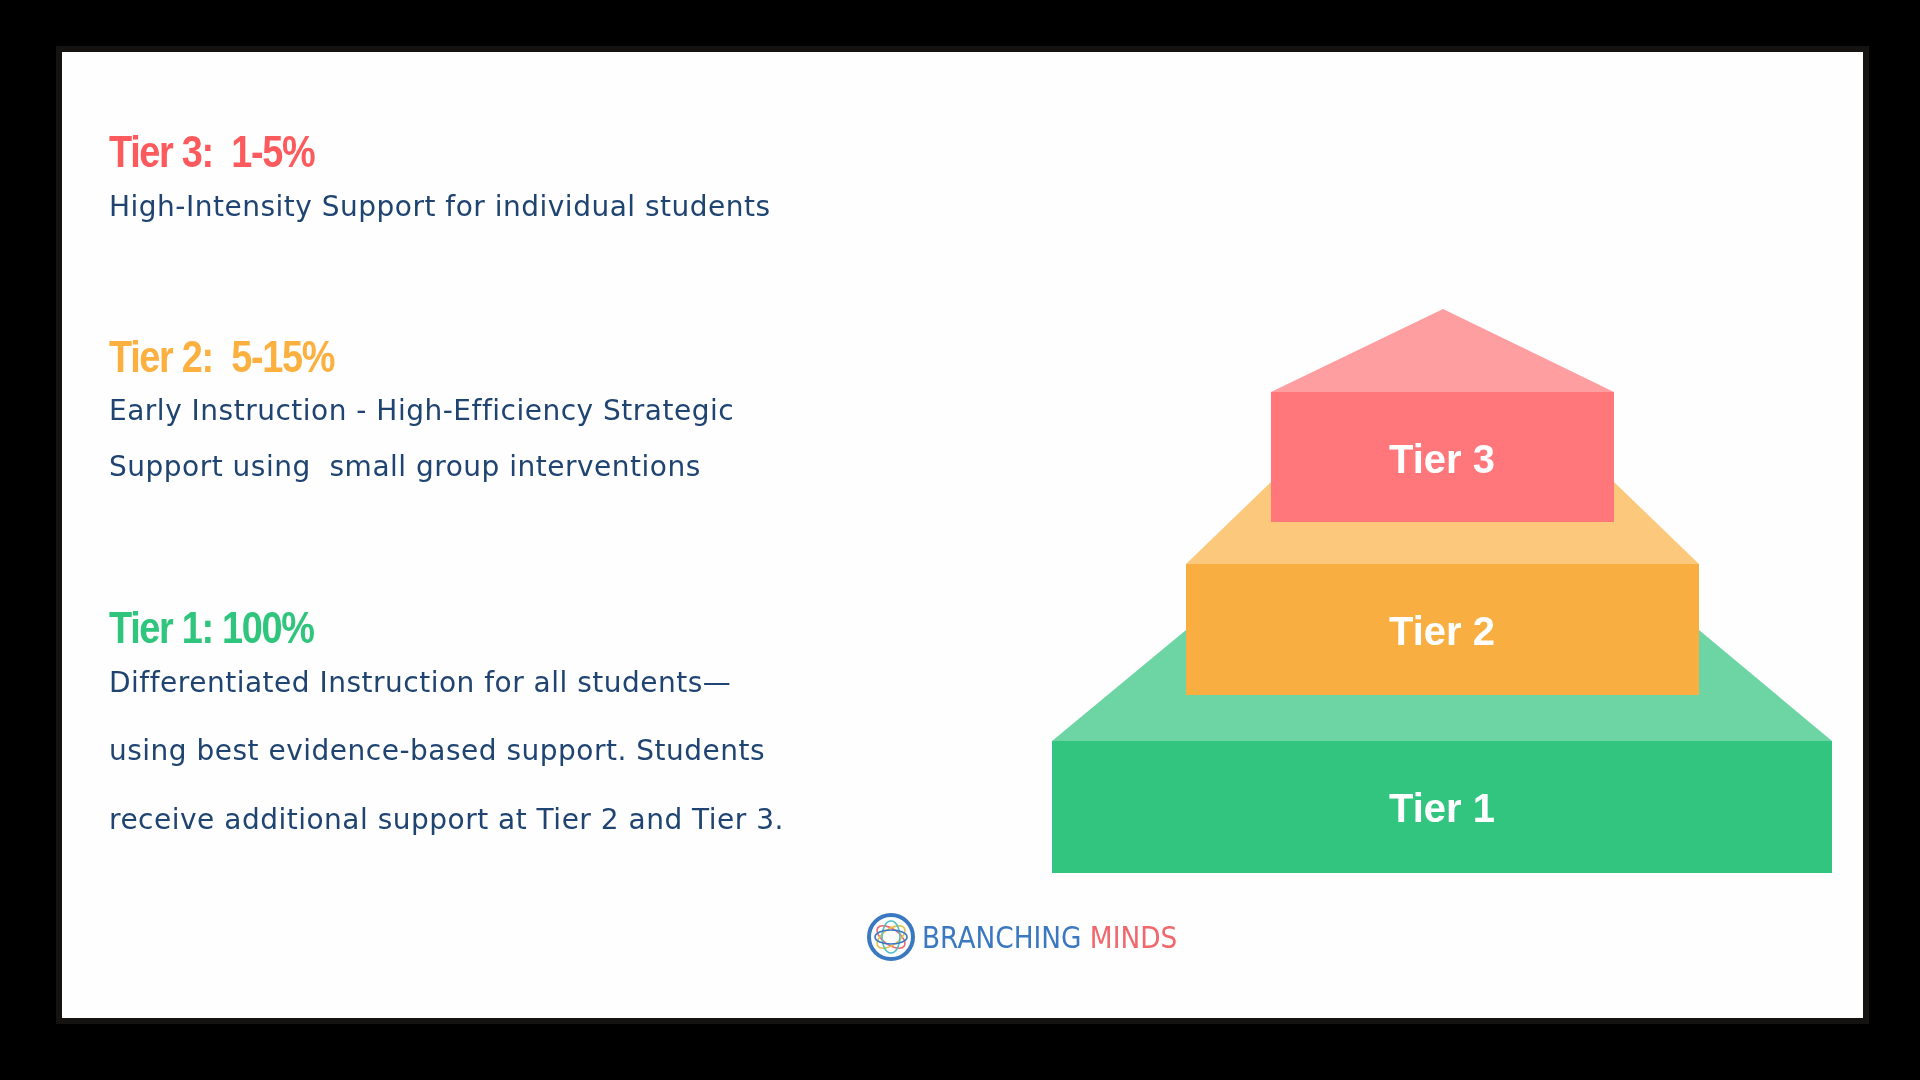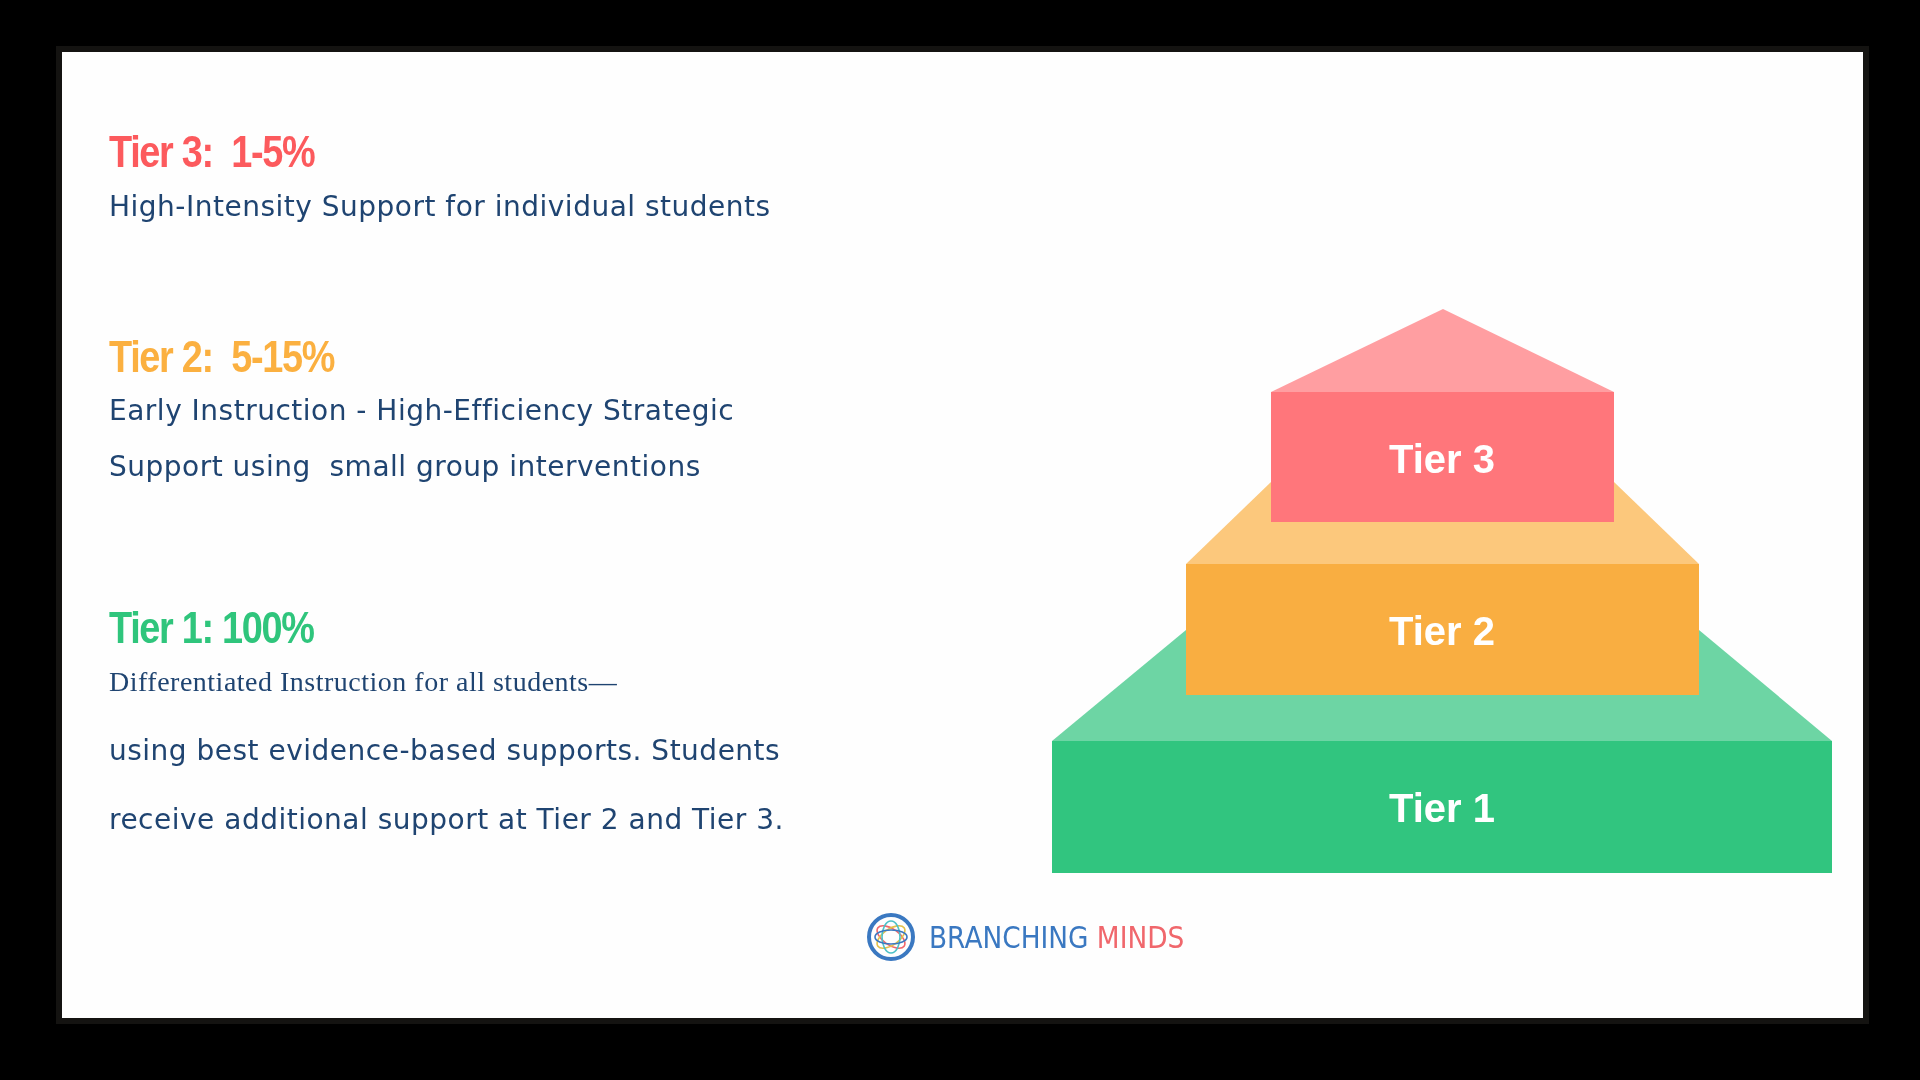"Differentiated Instruction for all" div.body-line { font-family: Liberation Serif, serif -> none }
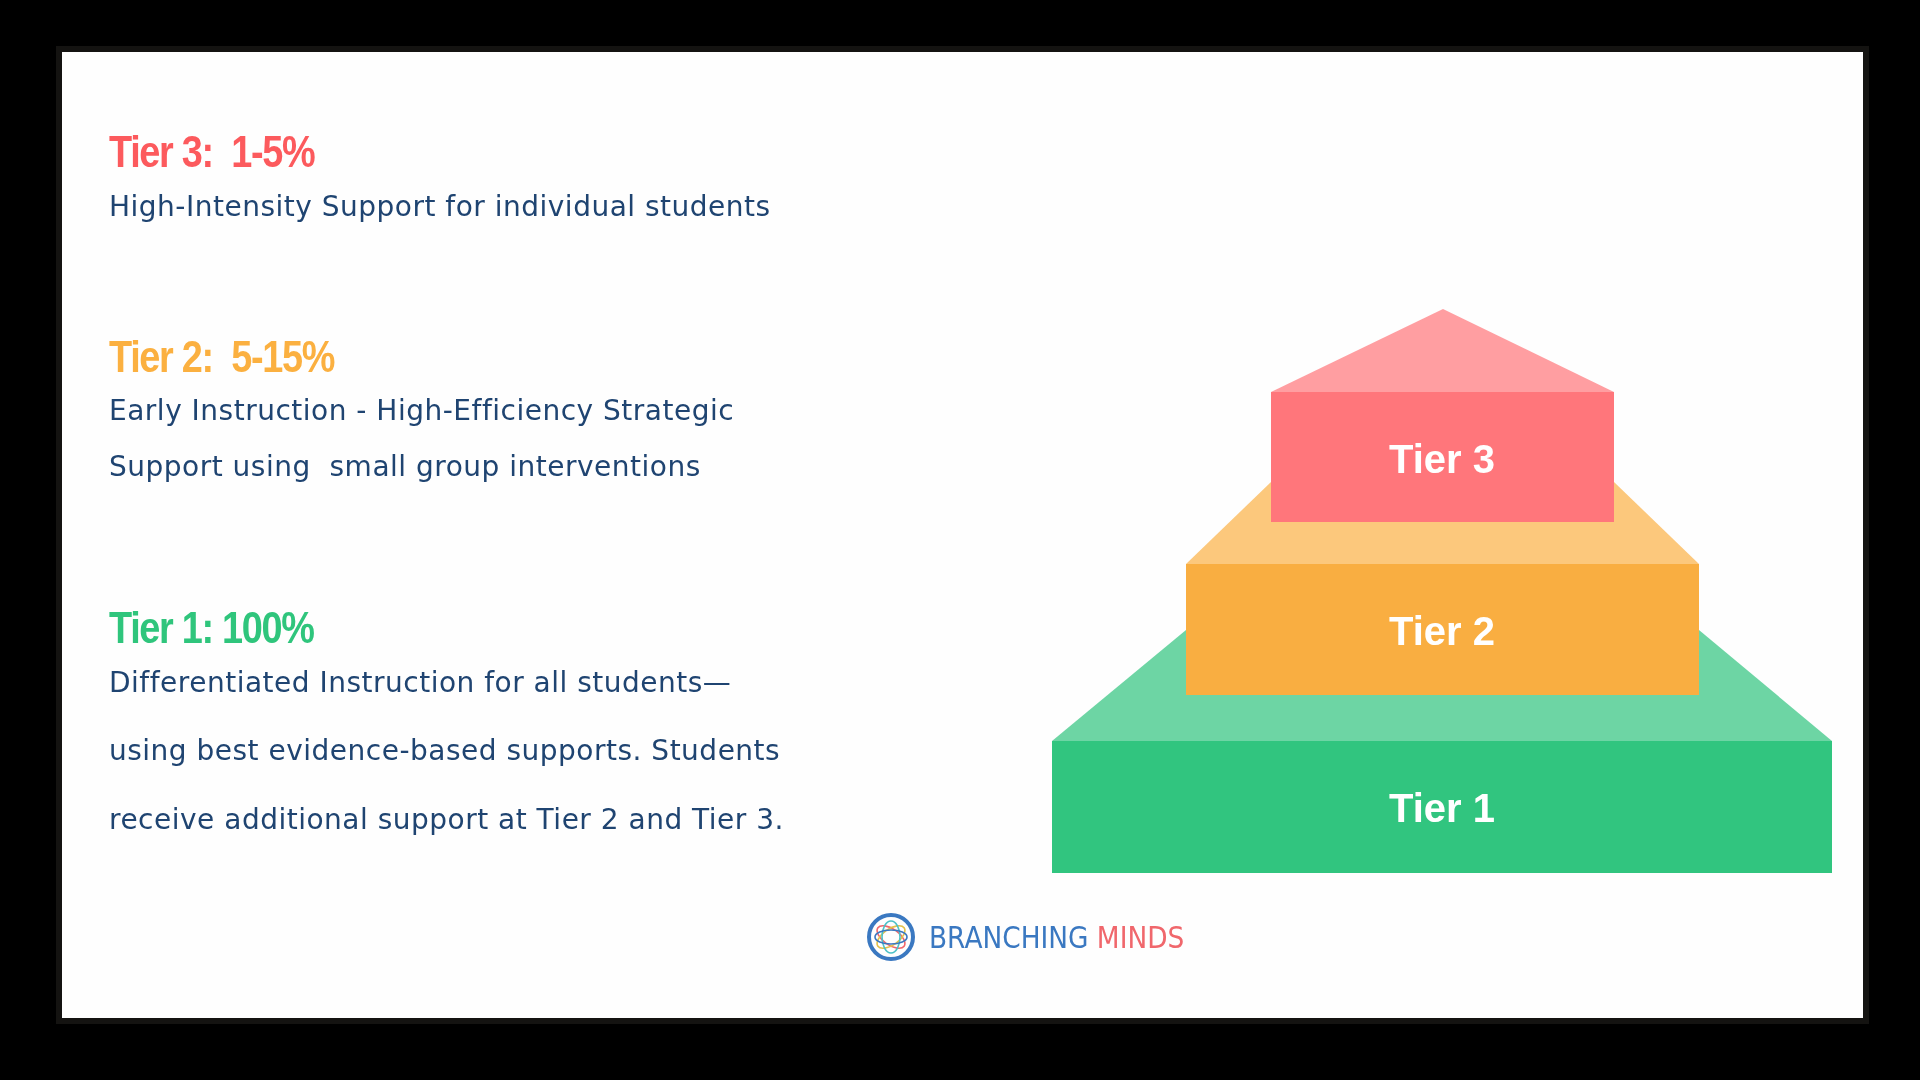"using best evidence-based supports." div.body-line { text: supports -> support }
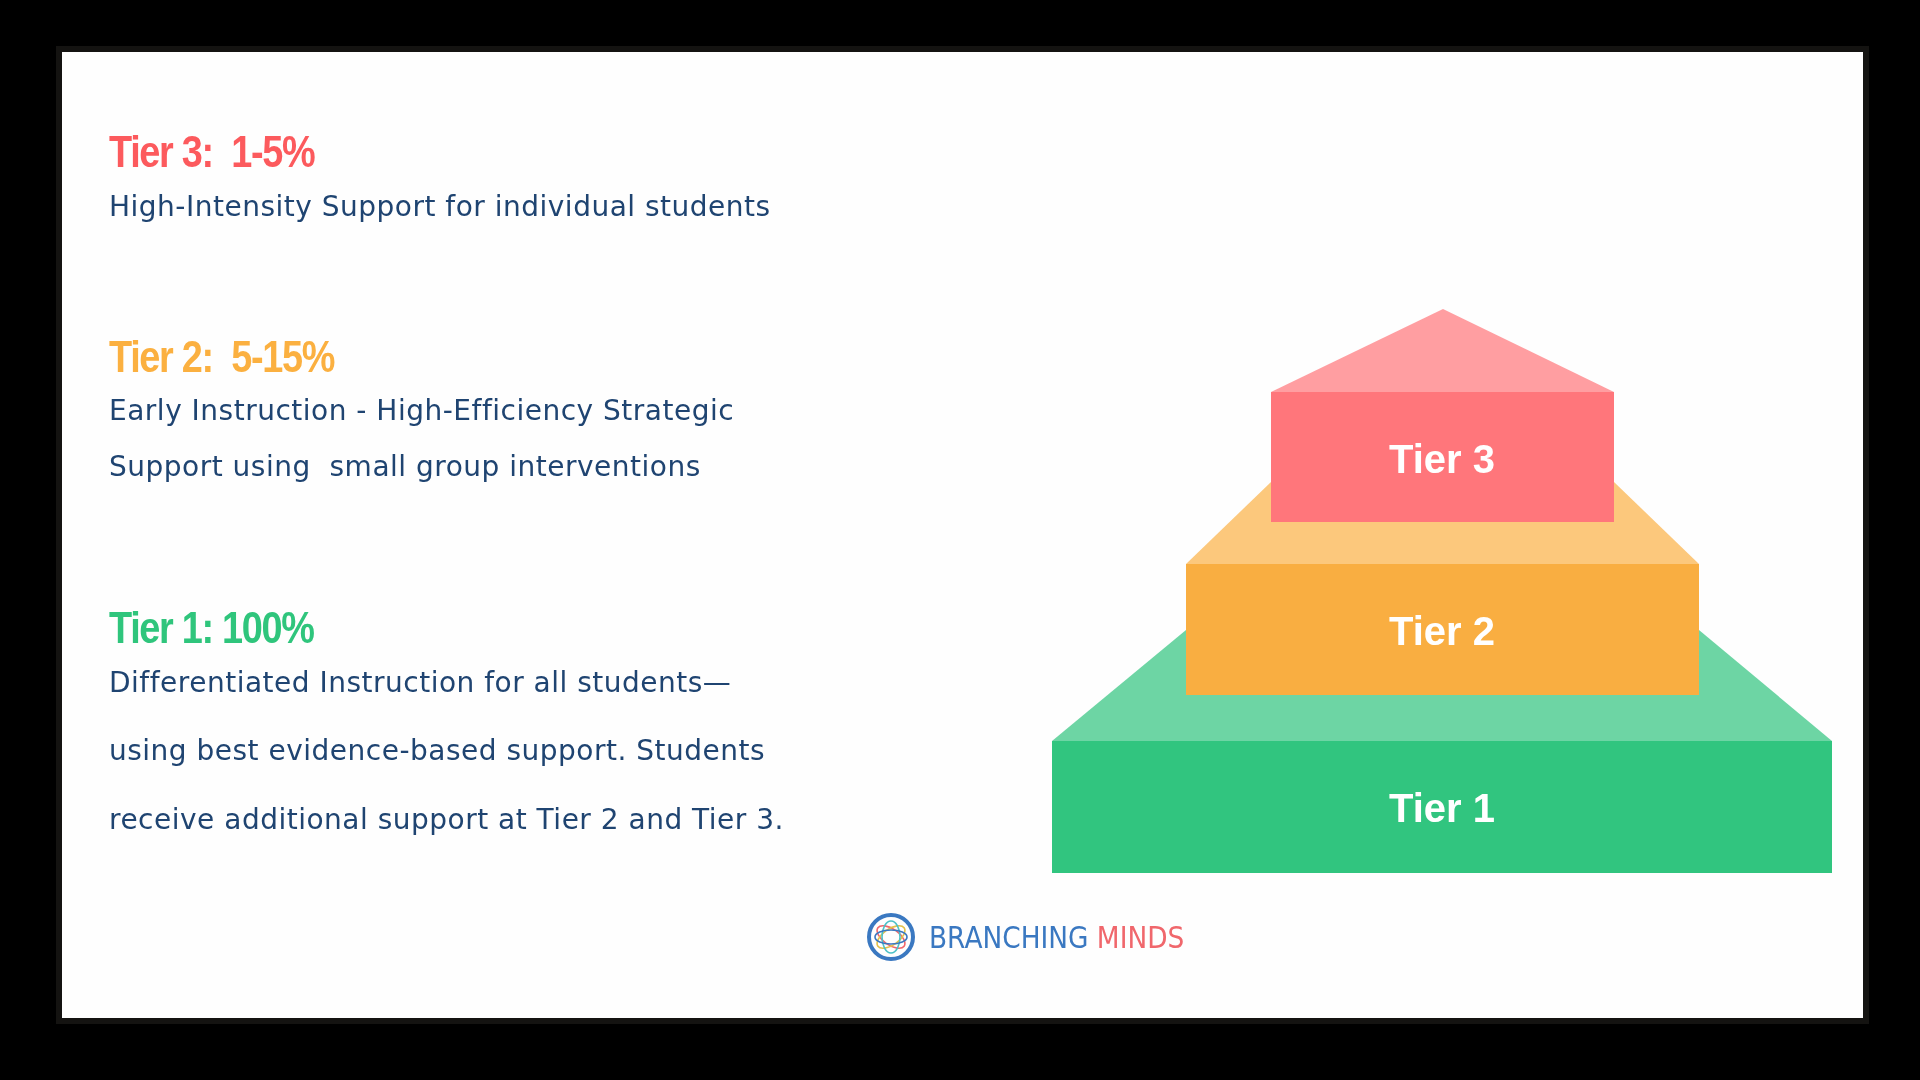"BRANCHING MINDS" .logo { gap: 13px -> 6px }
